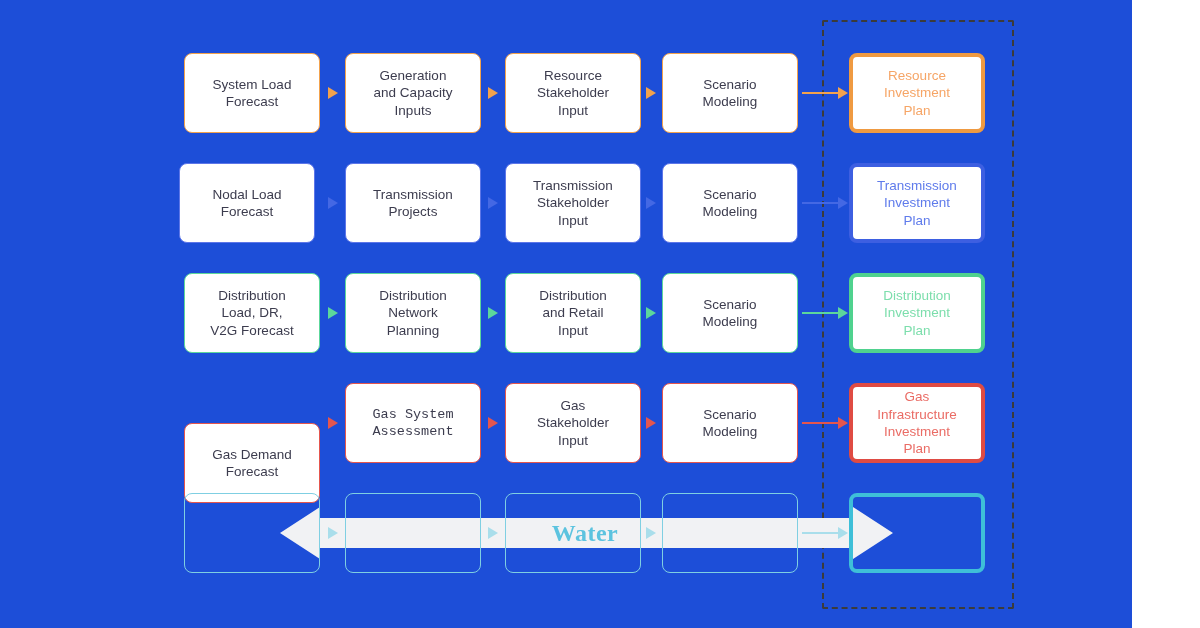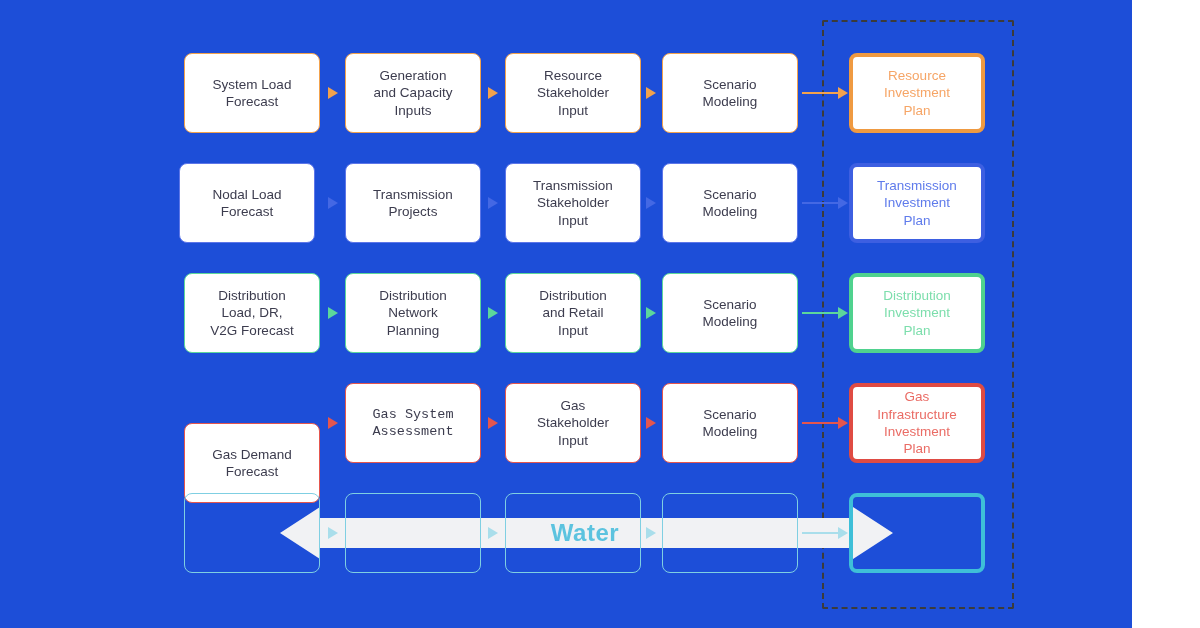"Water" div.water-label { font-family: none -> Liberation Serif, serif }
